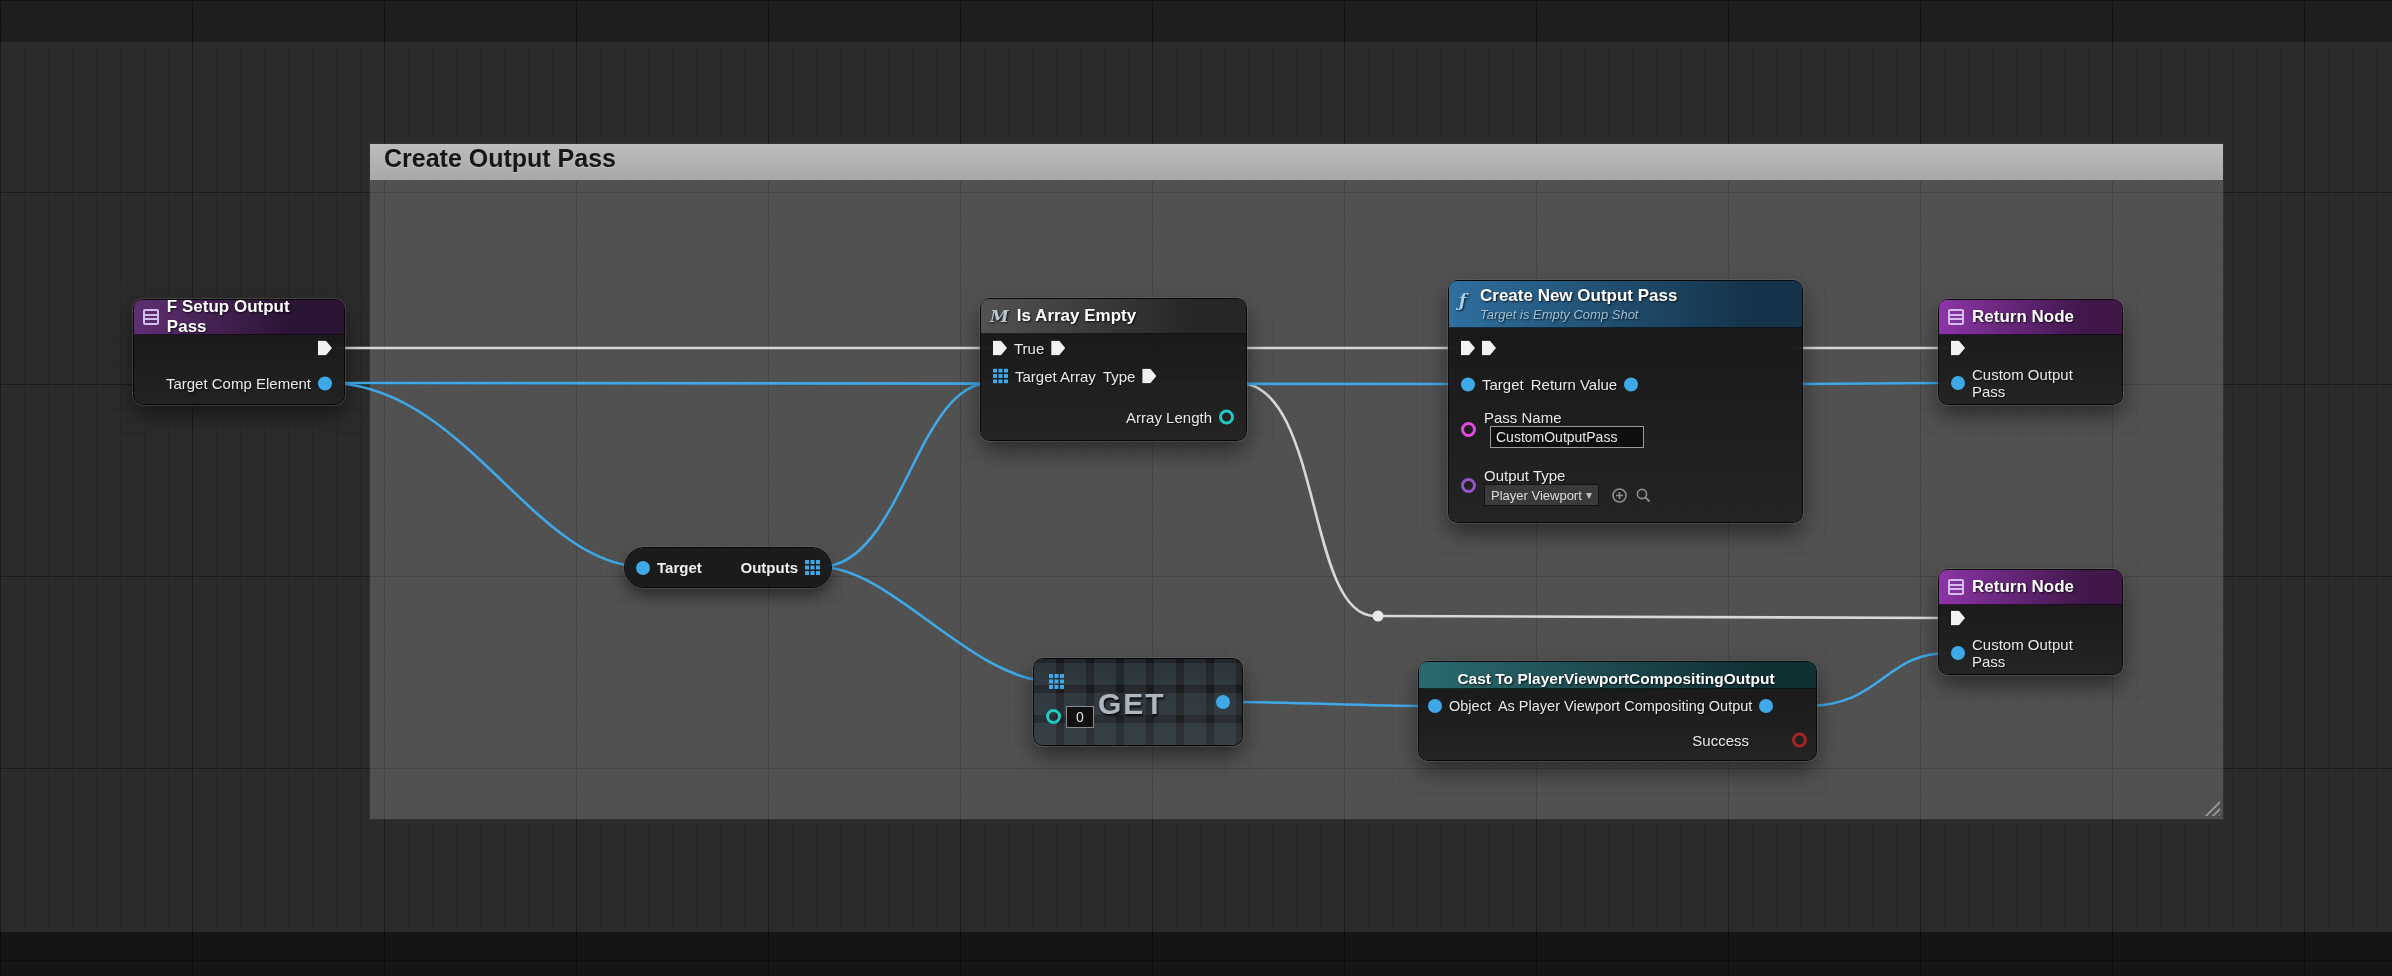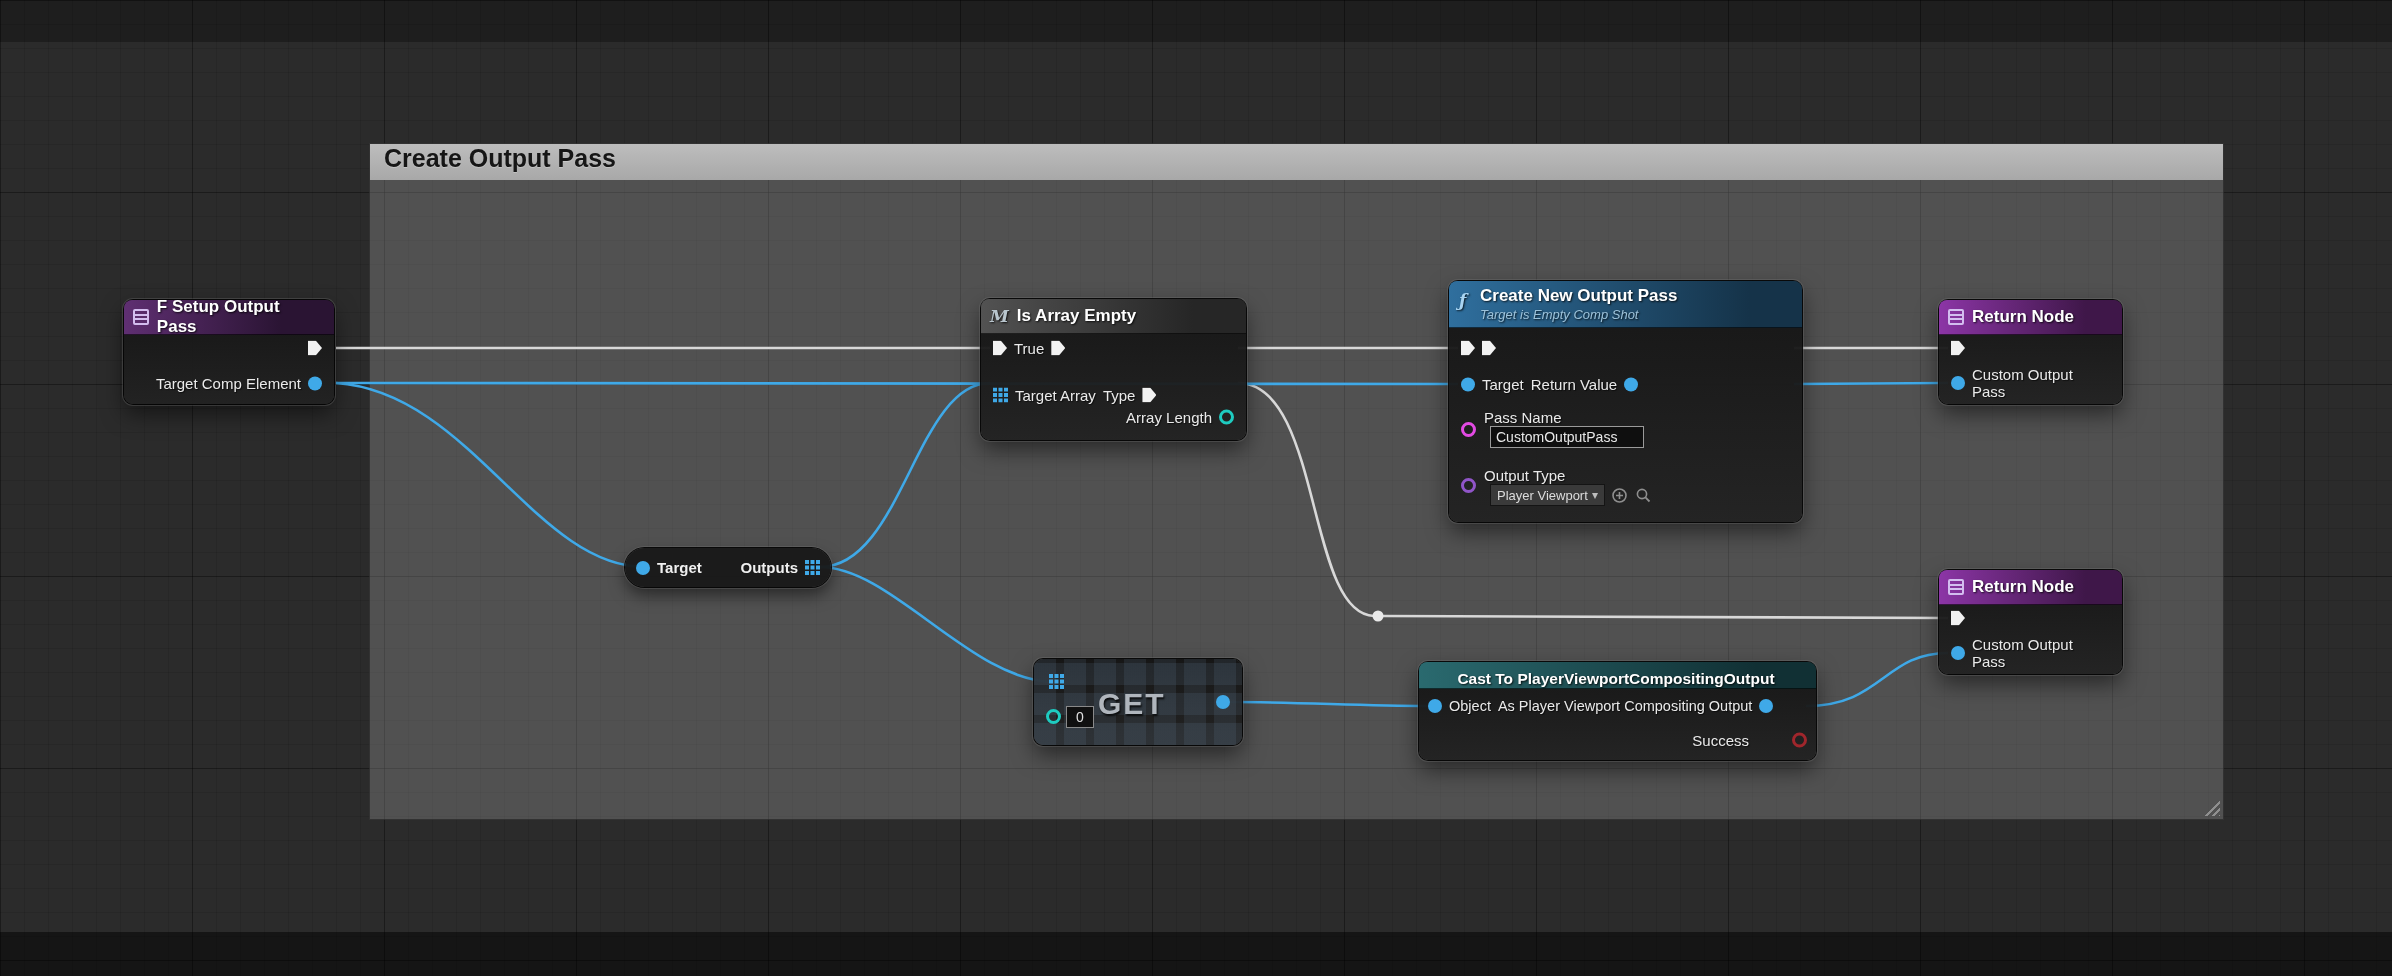"F Setup Output Pass" div.node { left: 124px -> 134px }
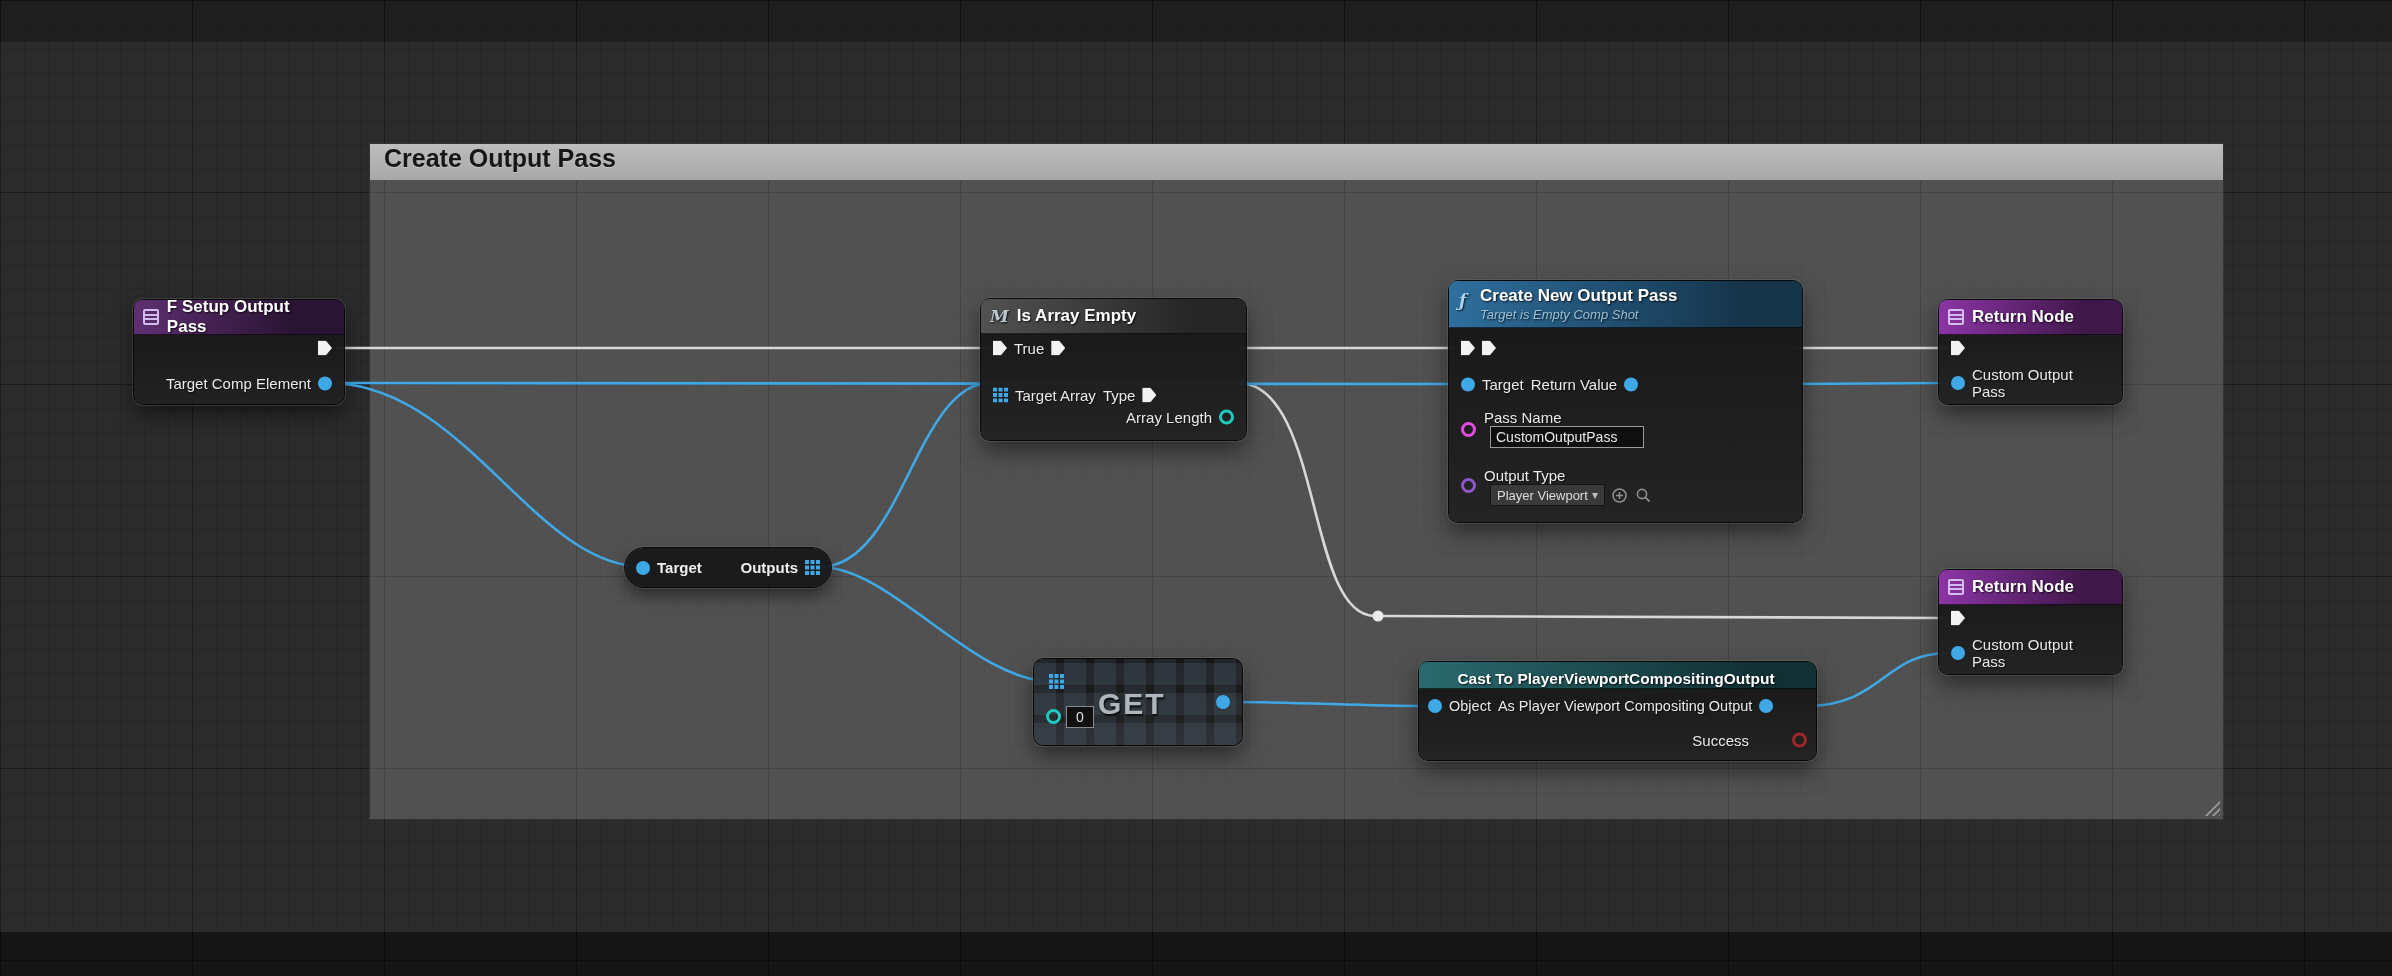"Target Array" div.prow { top: 96px -> 77px }
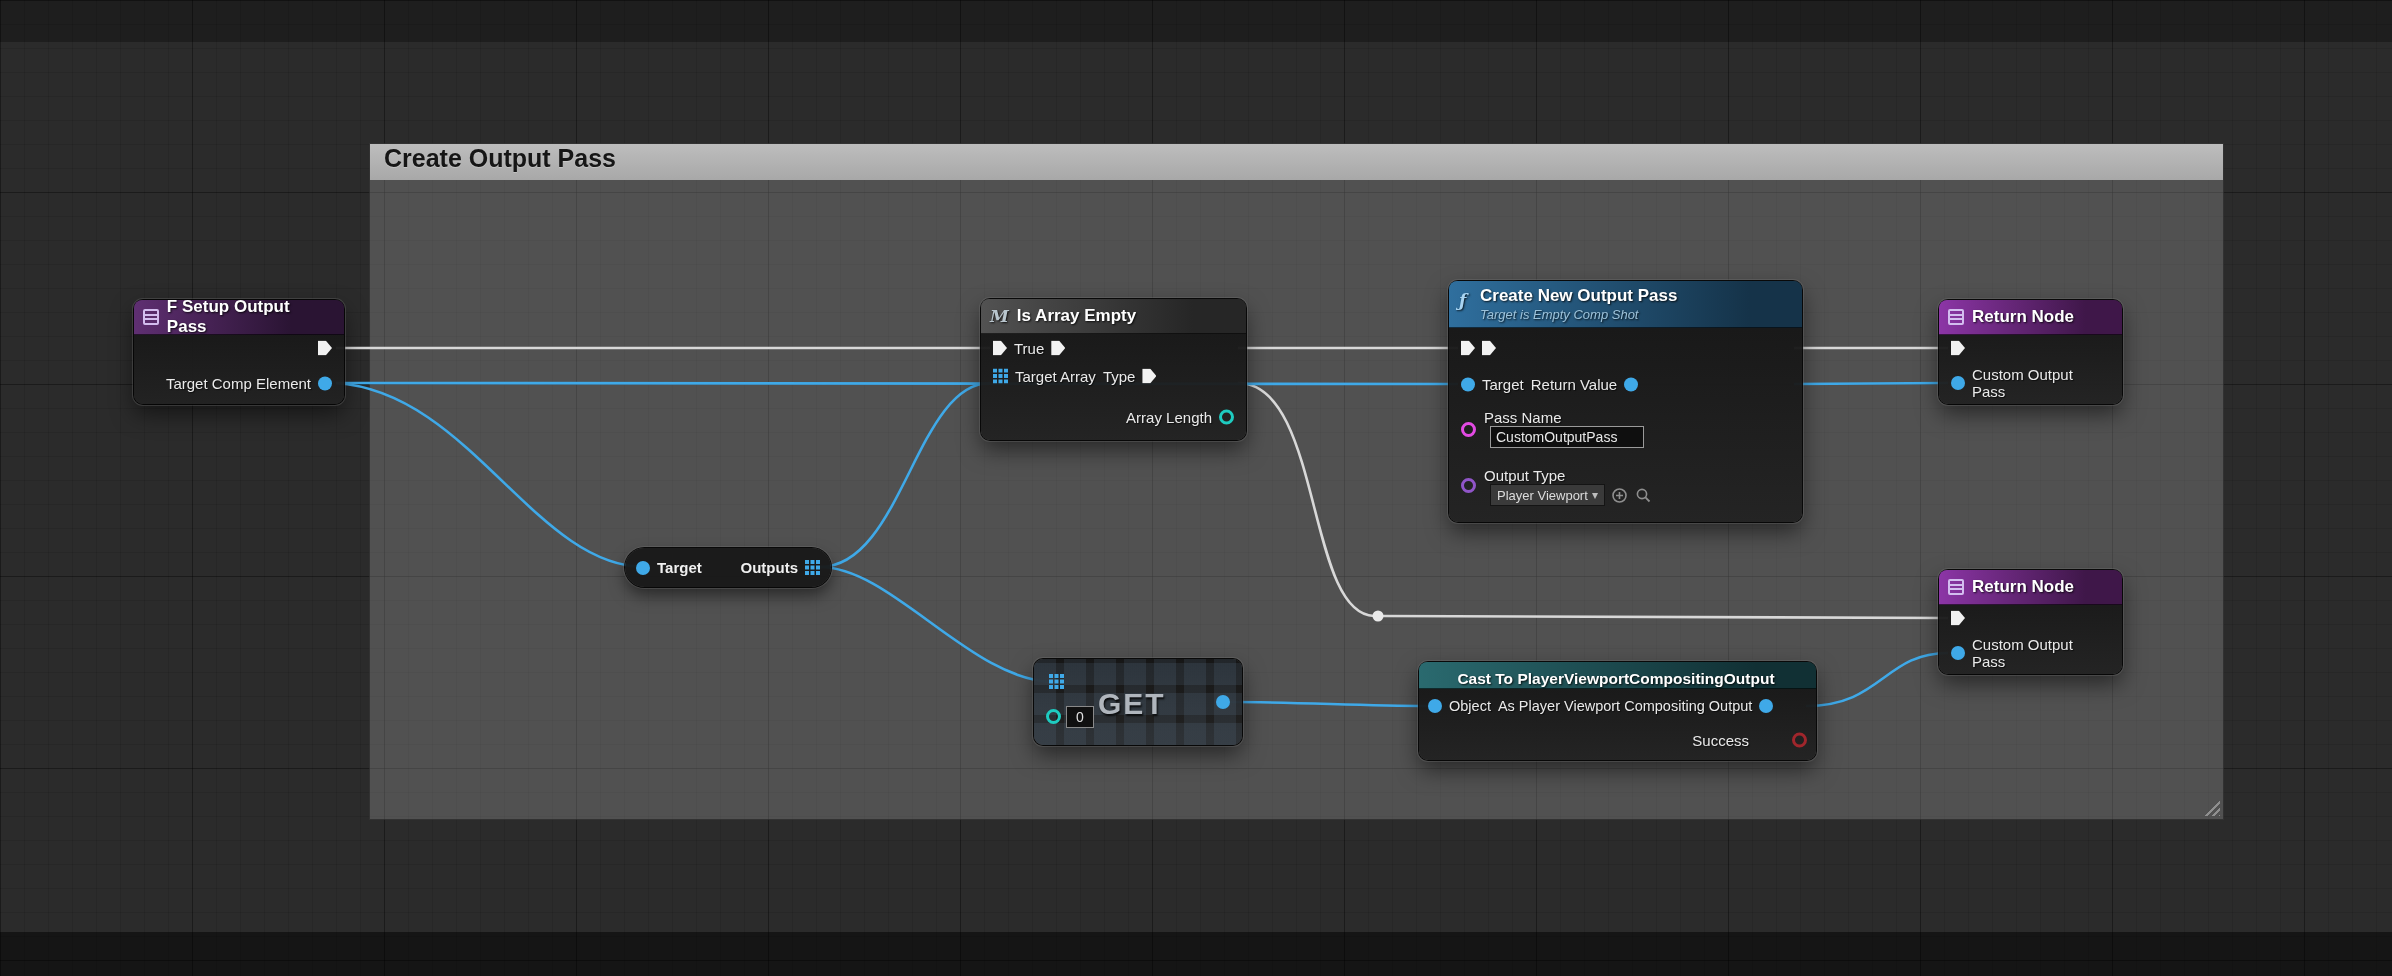"Player Viewport" .dropdown { left: 41px -> 35px }
